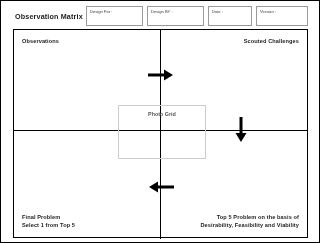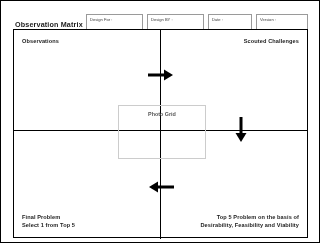"Observation Matrix" #header { margin-top: 8px -> none }
